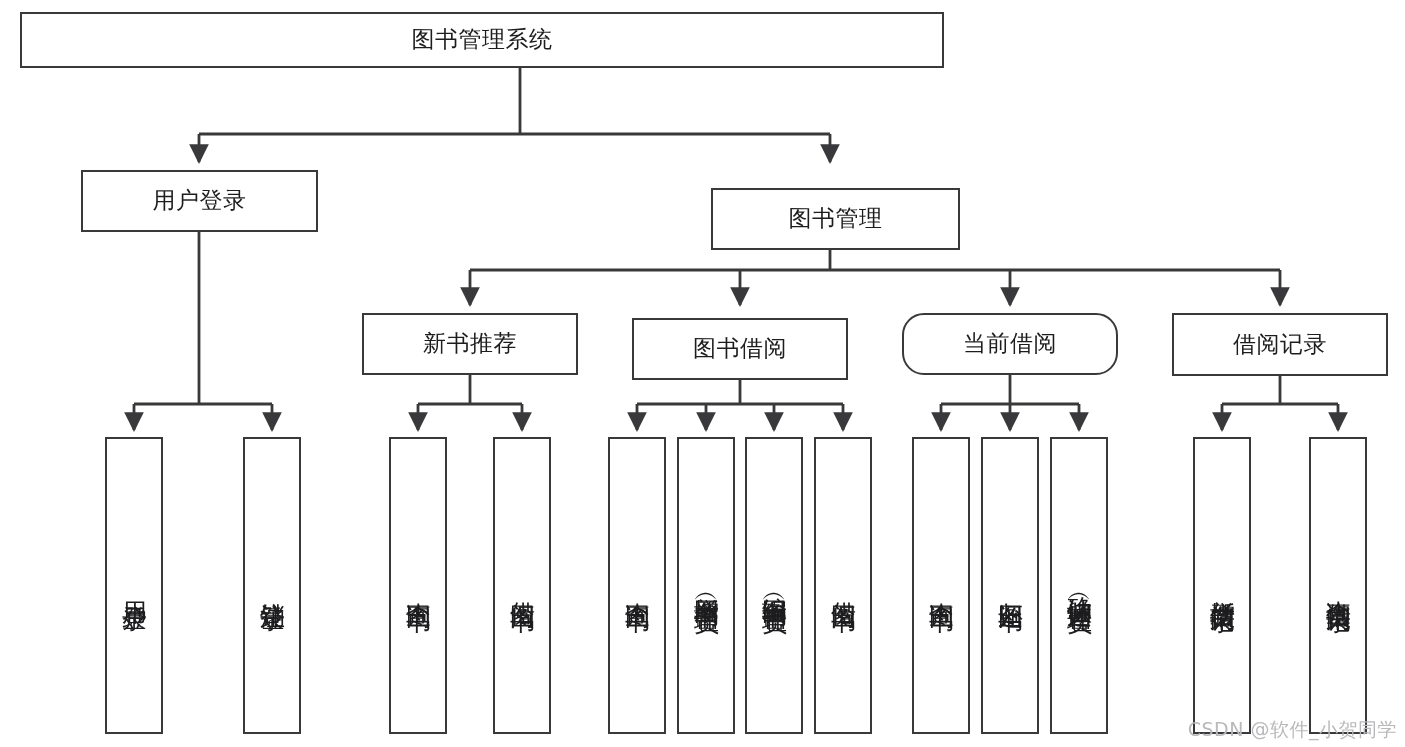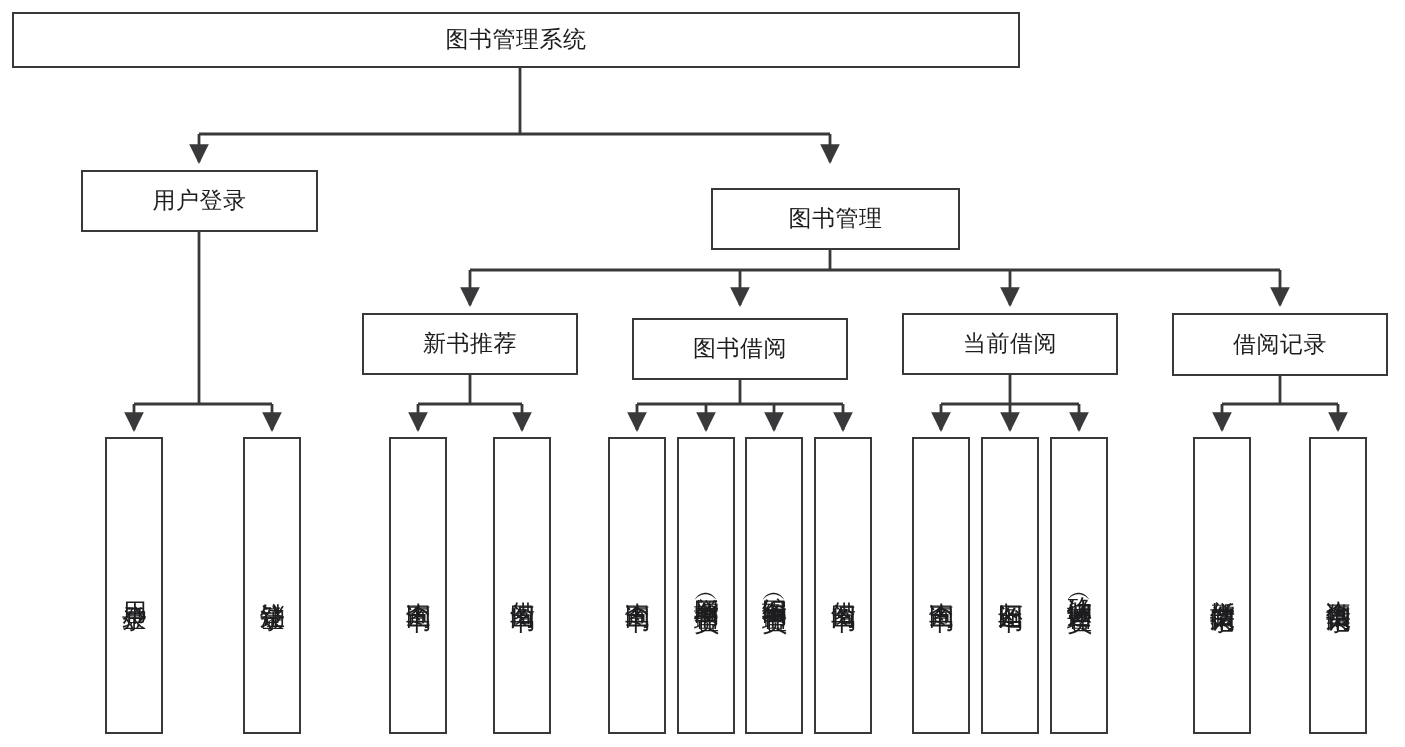"图书管理系统" div.node { left: 12px -> 20px; width: 1008px -> 924px }
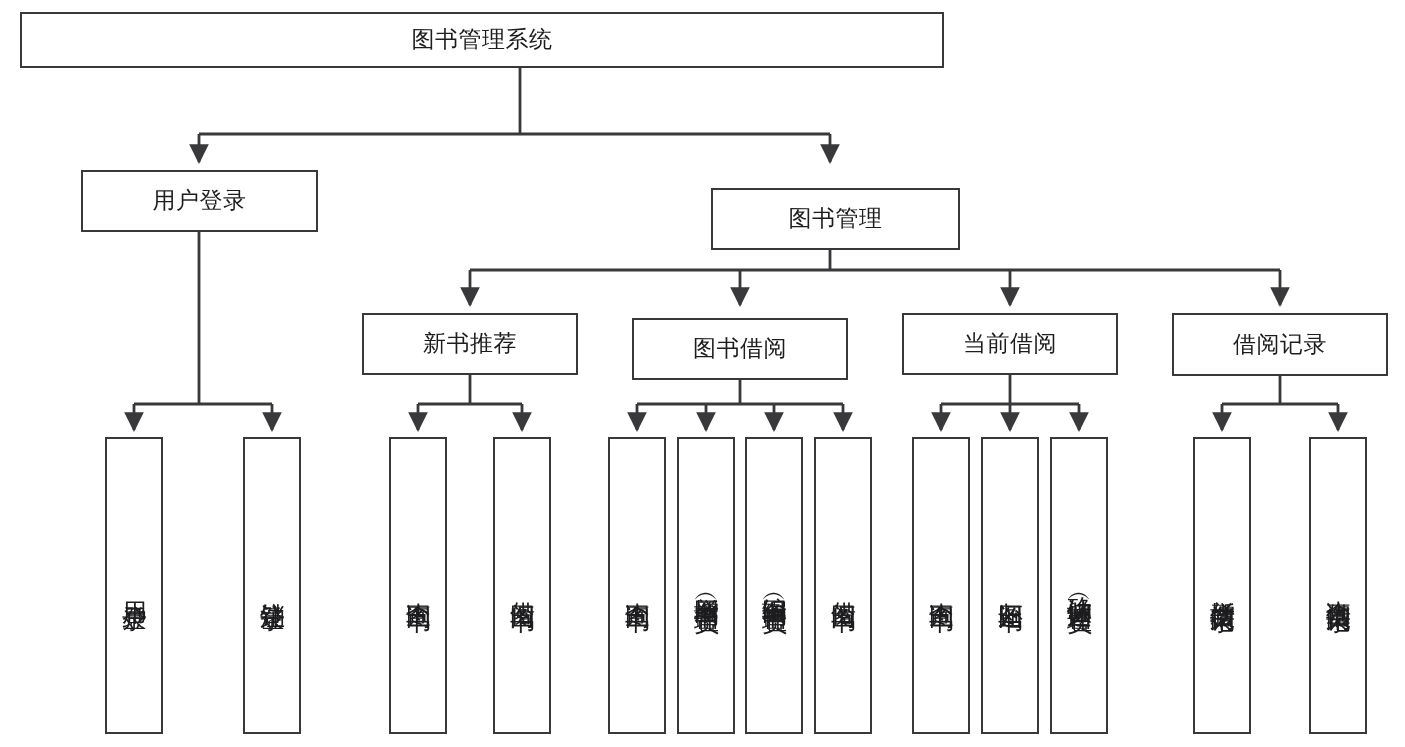"当前借阅" div.node { border-radius: none -> 22px }
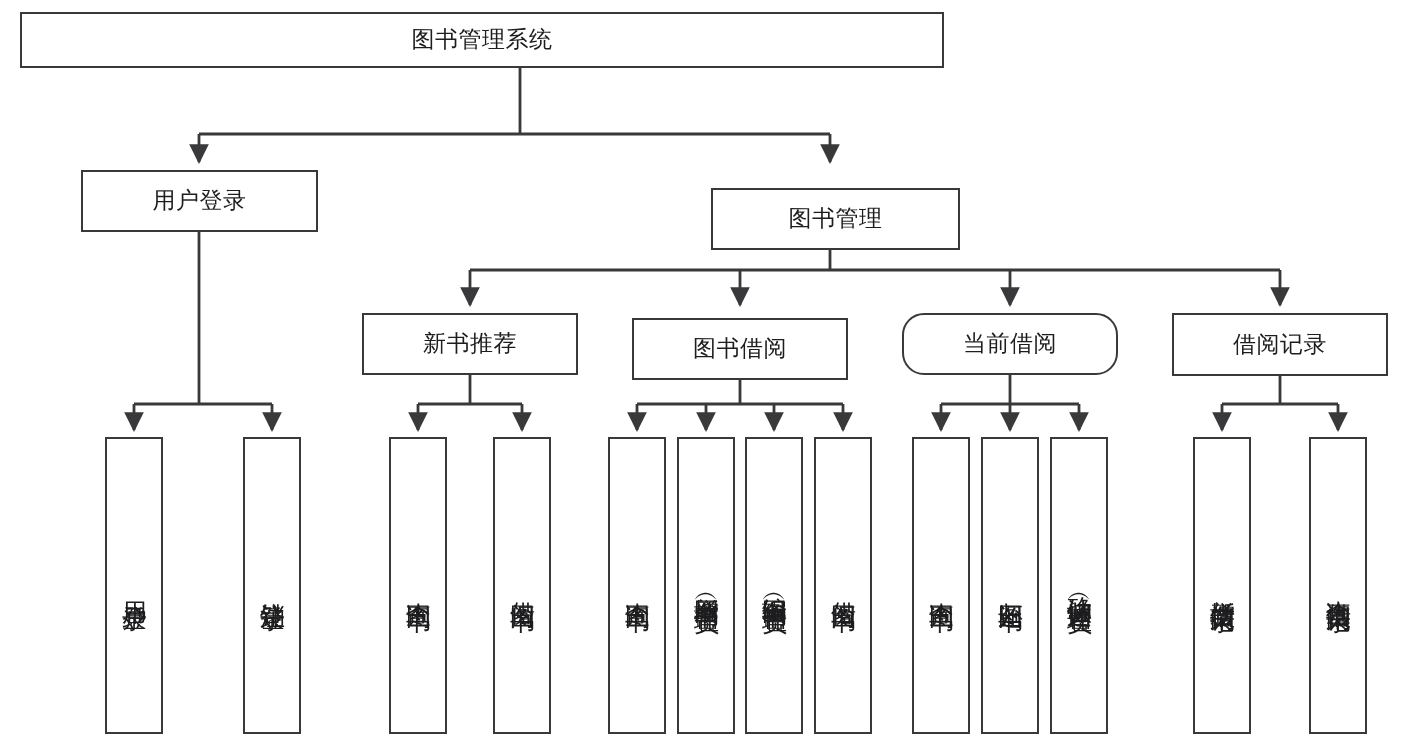"CSDN @软件_小贺同学" div.watermark { html: none -> <div>CSDN @软件_小贺同学</div> }
